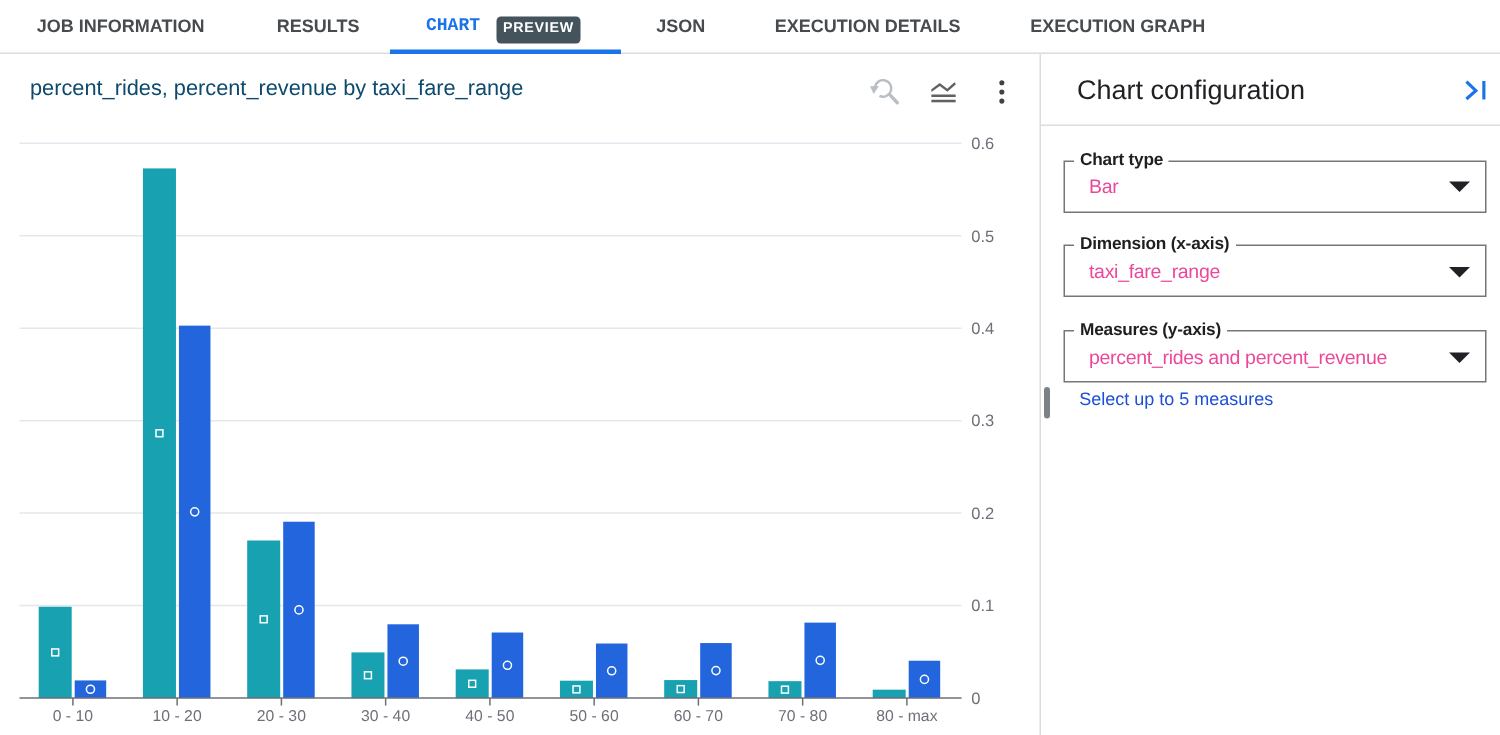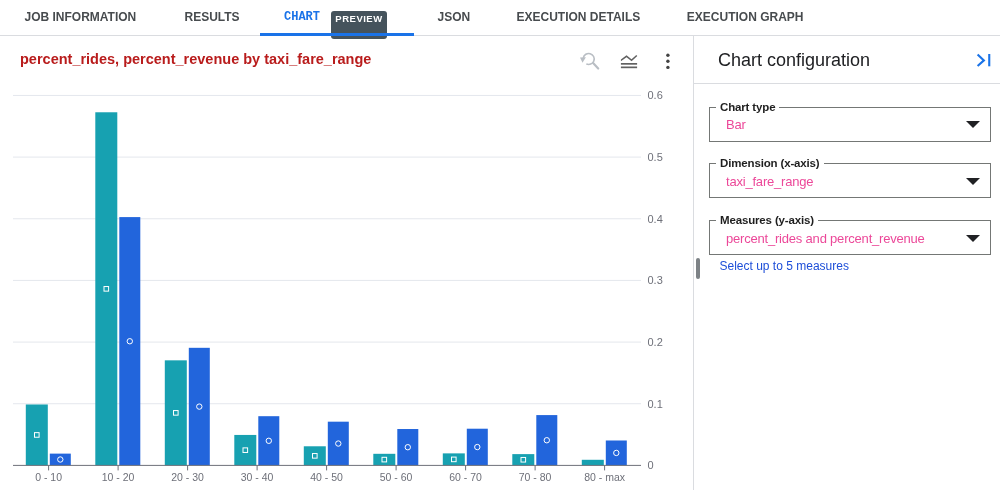"PREVIEW" #badge { height: 28px -> 18px }
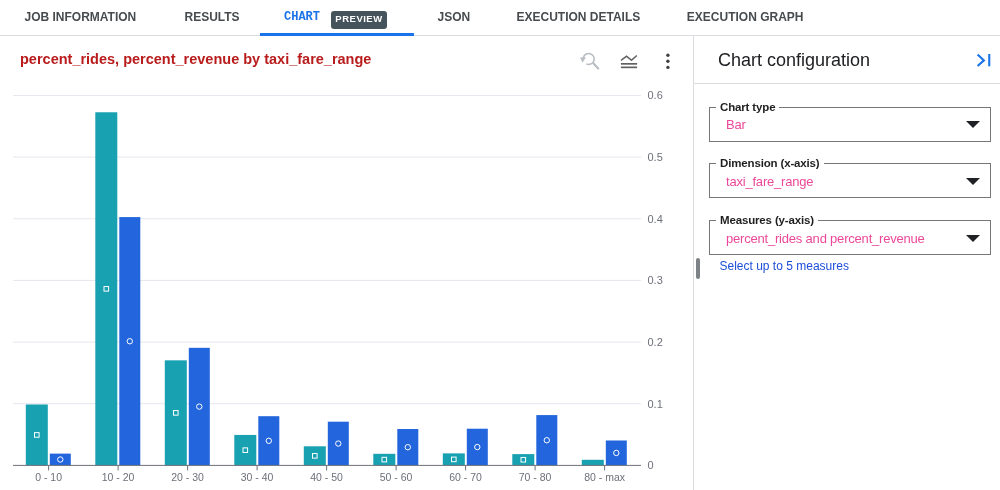"percent_rides, percent_revenue by" #title { color: #b91c1c -> #0c4a6e; font-weight: bold -> none }
